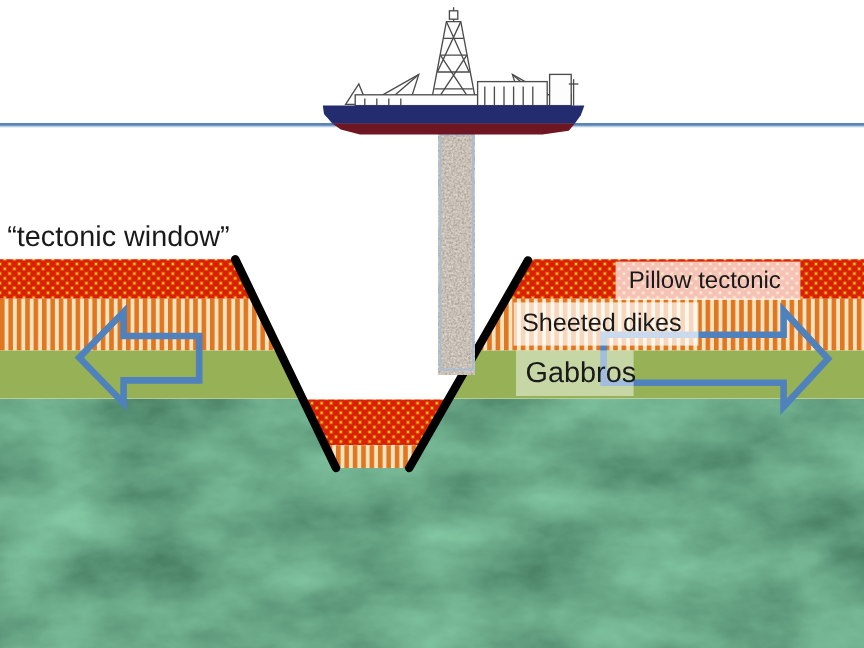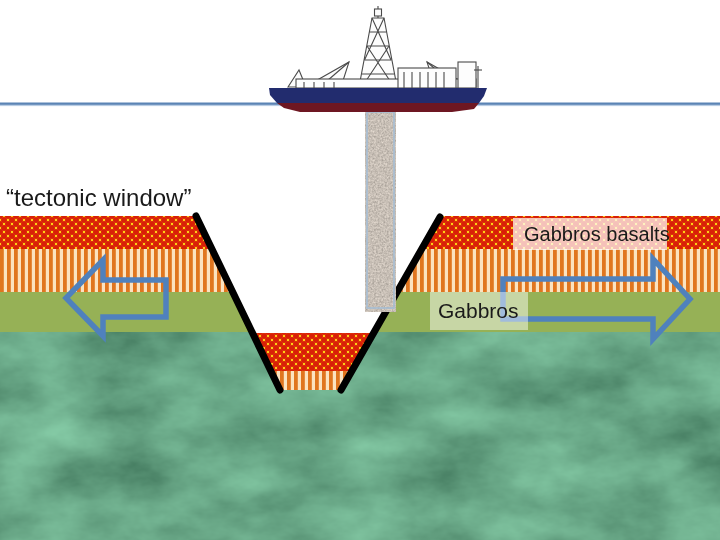"Gabbros basalts" div.lbl { text: Gabbros basalts -> Pillow tectonic }
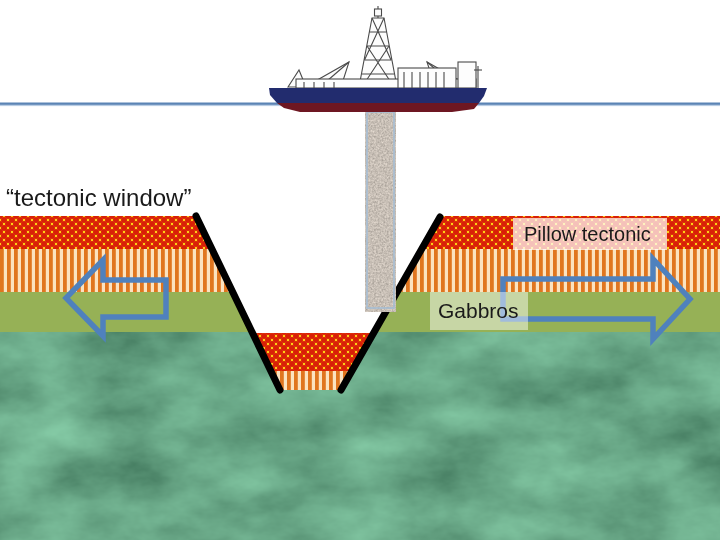"Sheeted dikes" div.lbl { html: none -> <div>Sheeted dikes</div> }
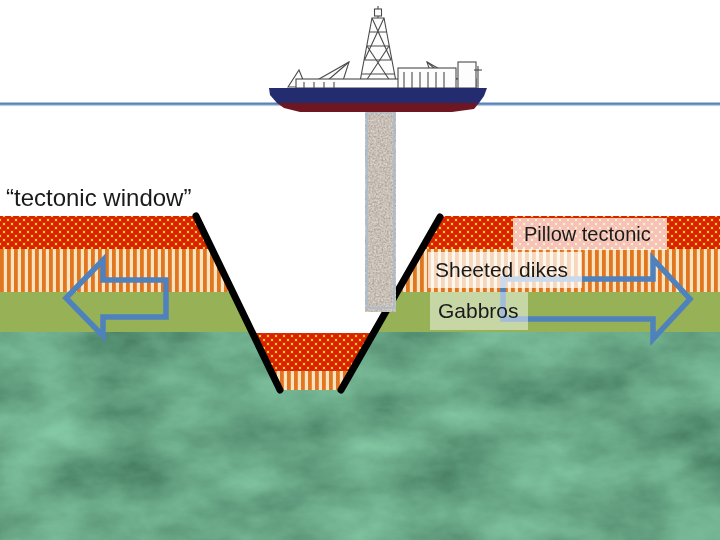"Gabbros" .lbl-gabbros { font-size: 21px -> 24px }
